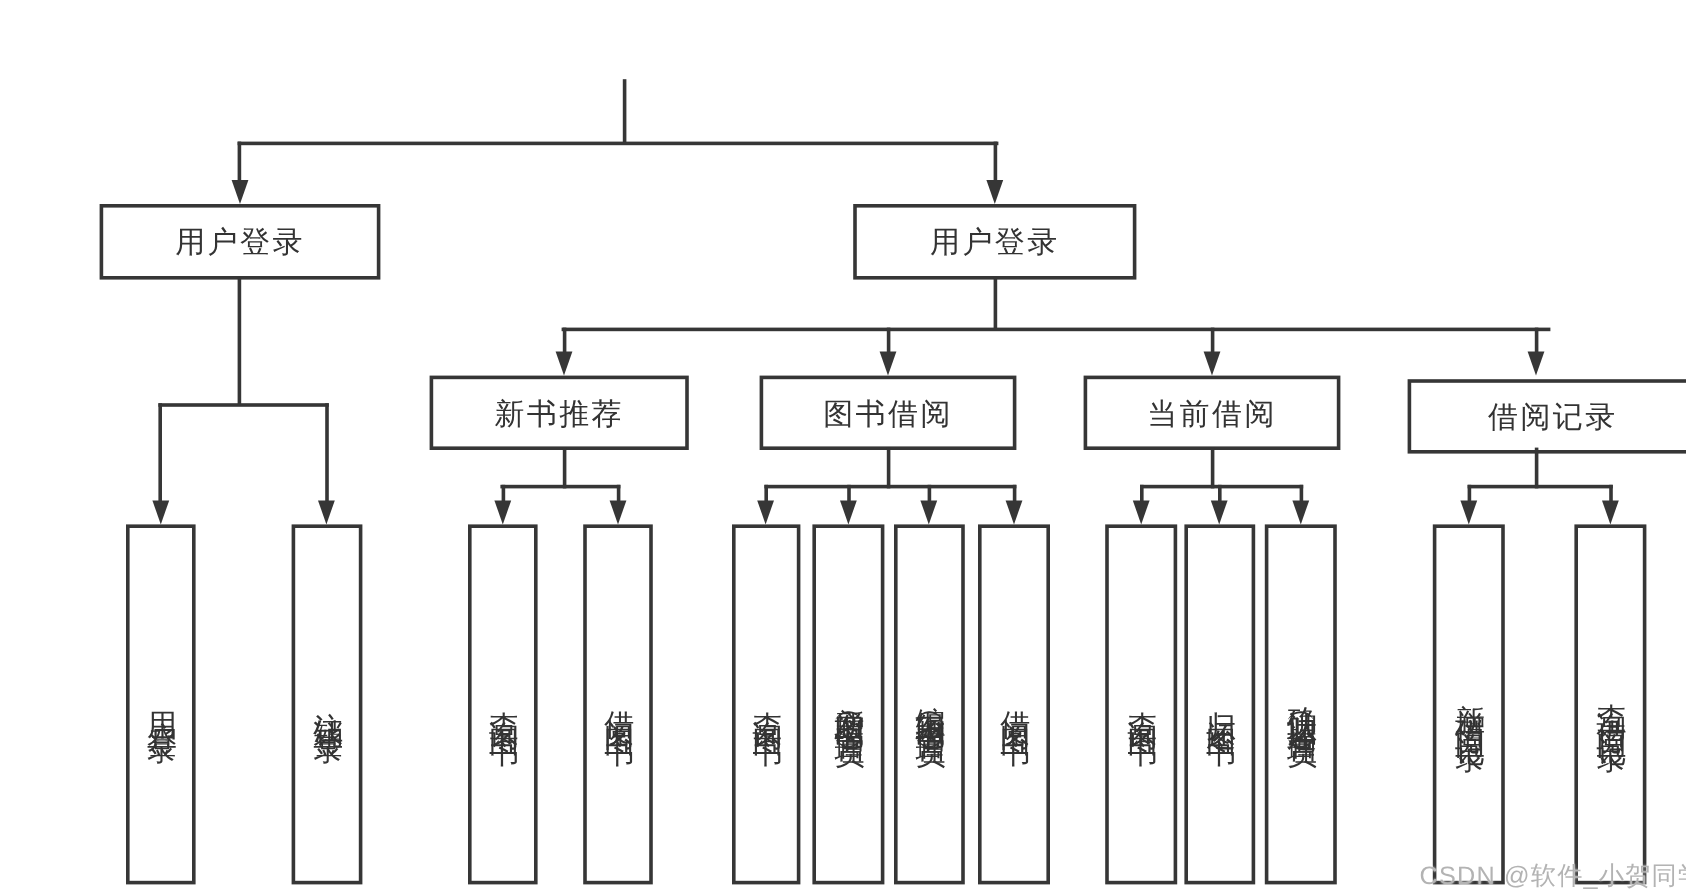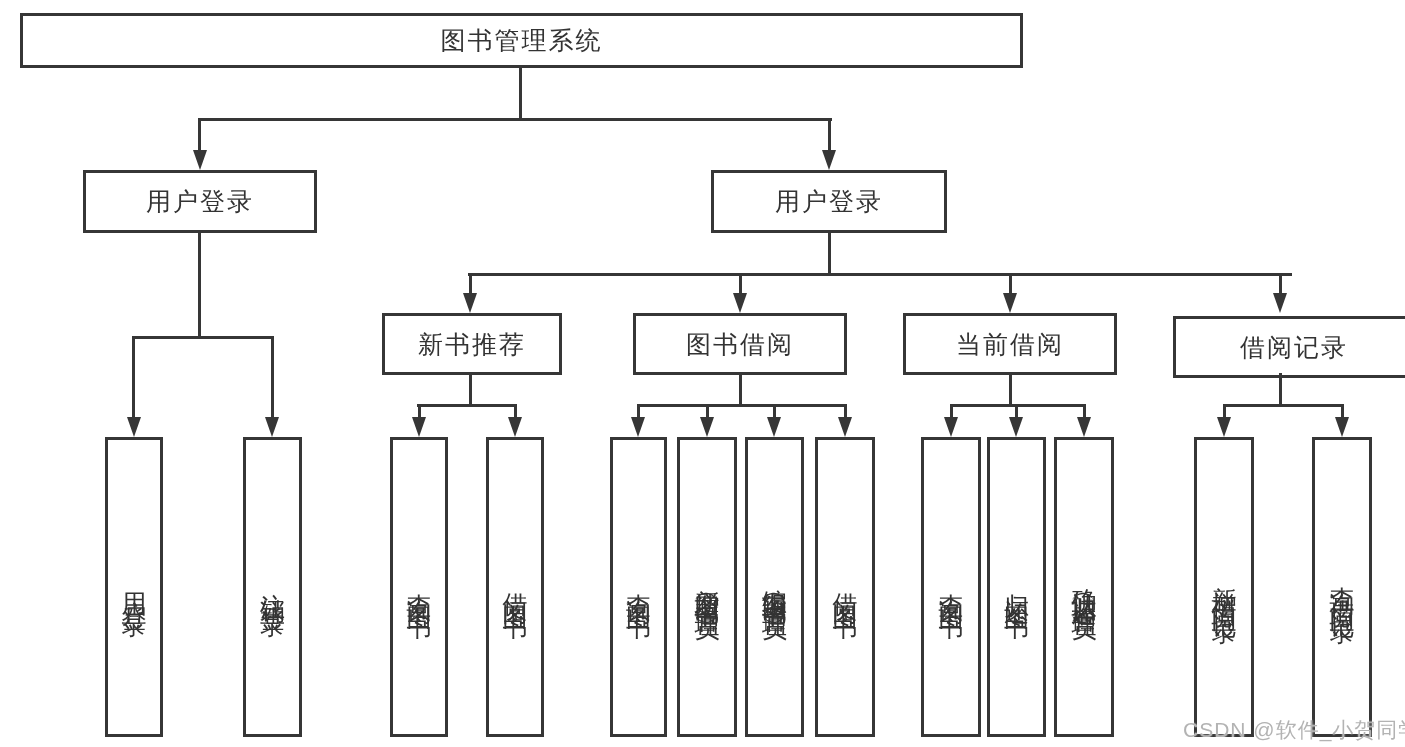"图书管理系统" div.box { html: <div> <span>图书管理系统</span> </div> -> none }
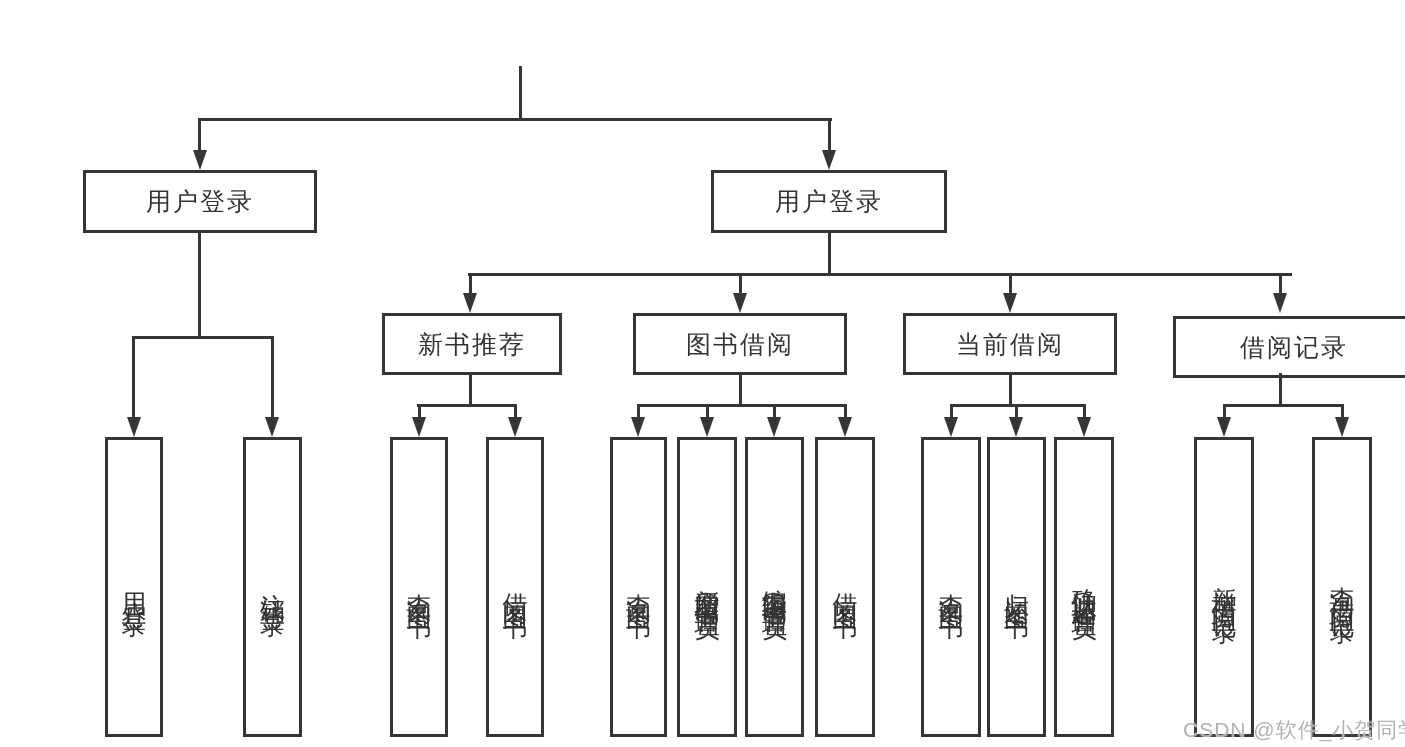"新书推荐" div.box { left: 382px -> 358px; width: 180px -> 216px }
